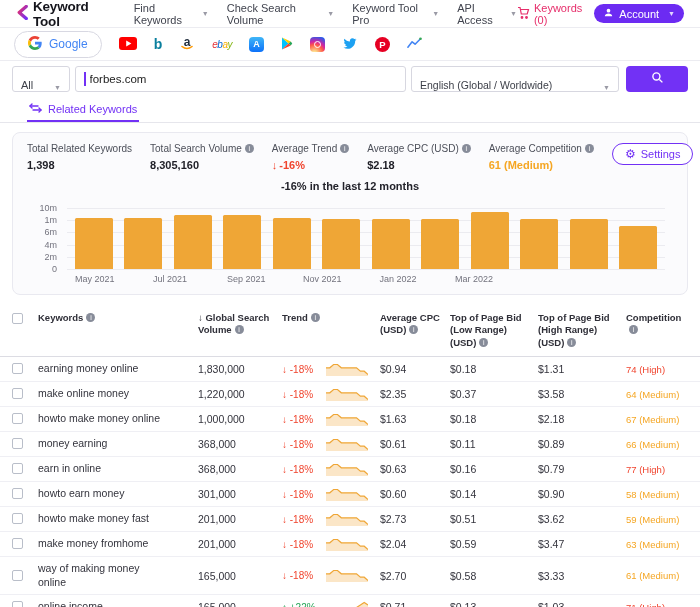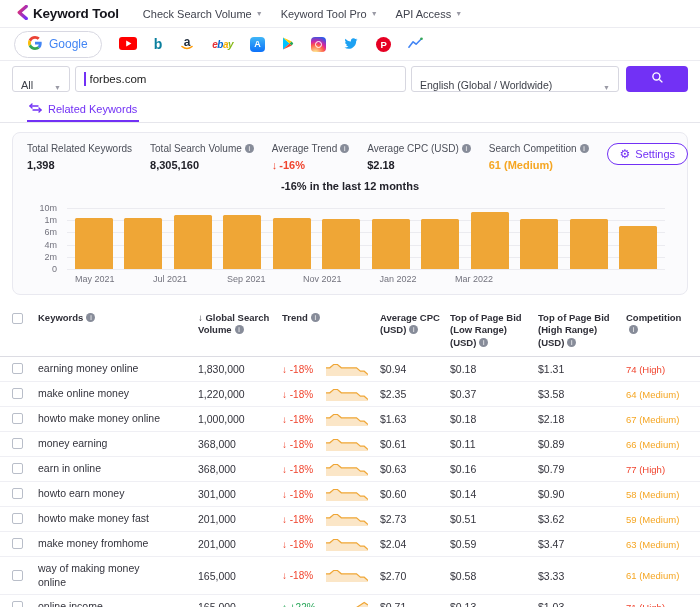"Find Keywords" span.nav-item { html: none -> <span> <span>Find Keywords</span> <span>▼</span> </span> }
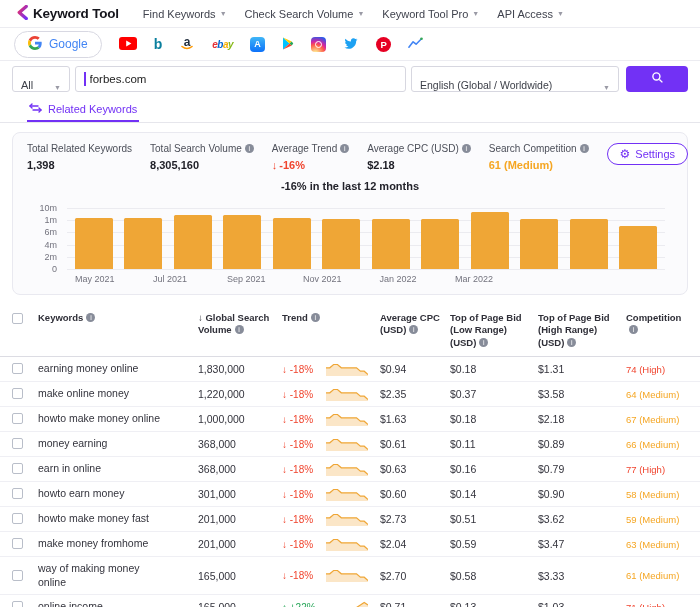"Keywords (0)" div.topbar-right { html: none -> <div> <span> <span><svg> <circle></circle> <circle></circle> <path></path> </svg></span> <span>Keywords (0)</span> </span> <span> <span><svg> <circle></circle> <path></path> </svg></span> <span>Account</span> <span>▼</span> </span> </div> }
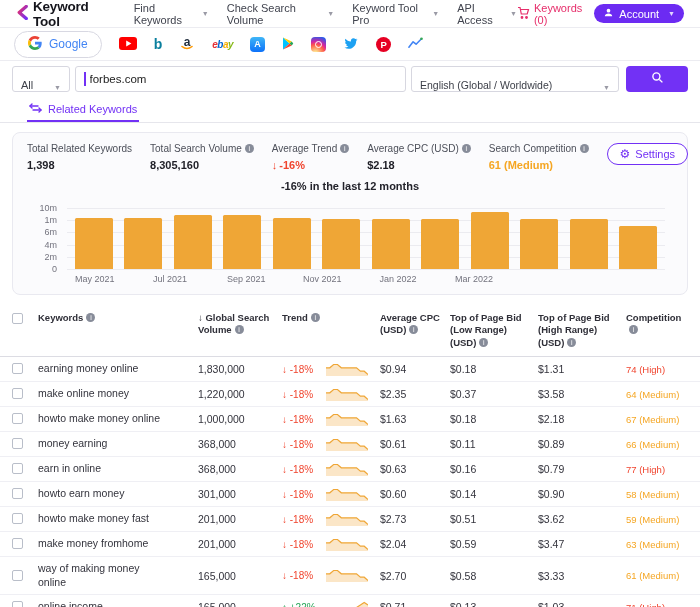"ebay" .ebay { font-weight: bold -> normal }
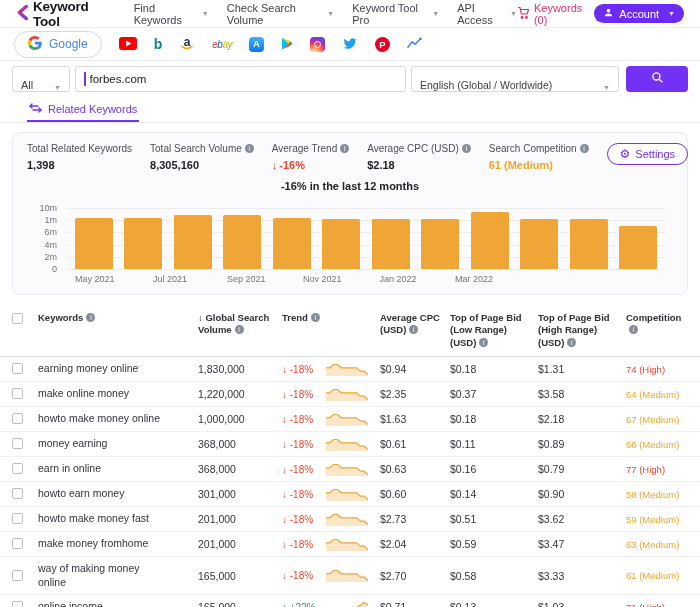"Search Competition" span { text: Search -> Average }
